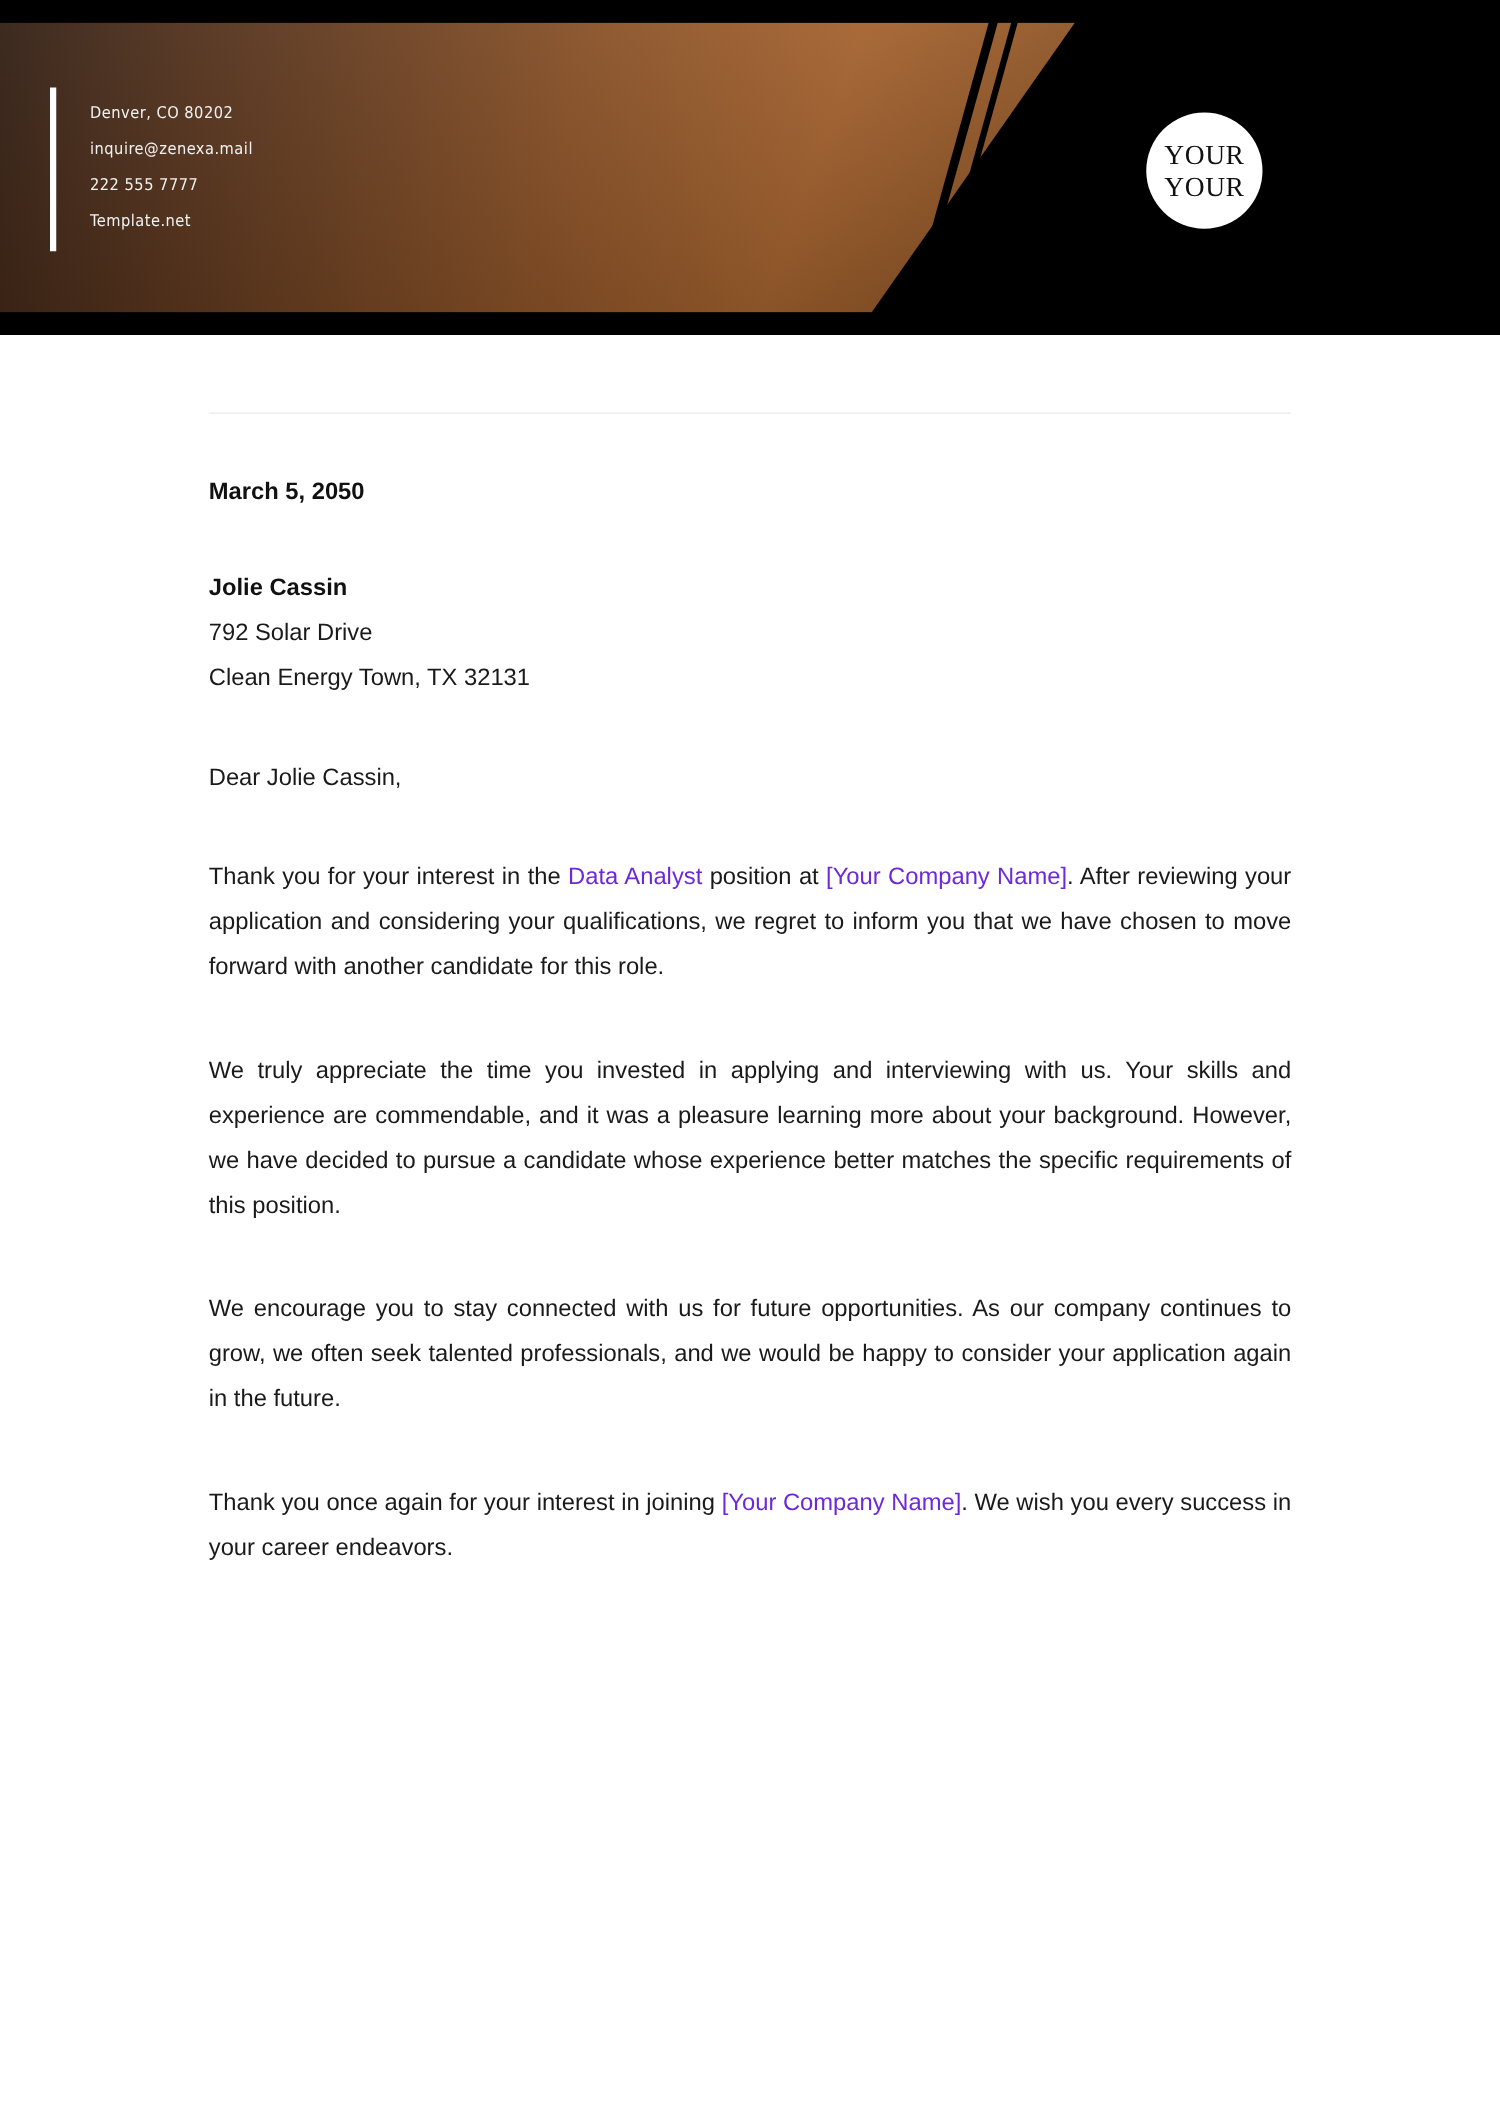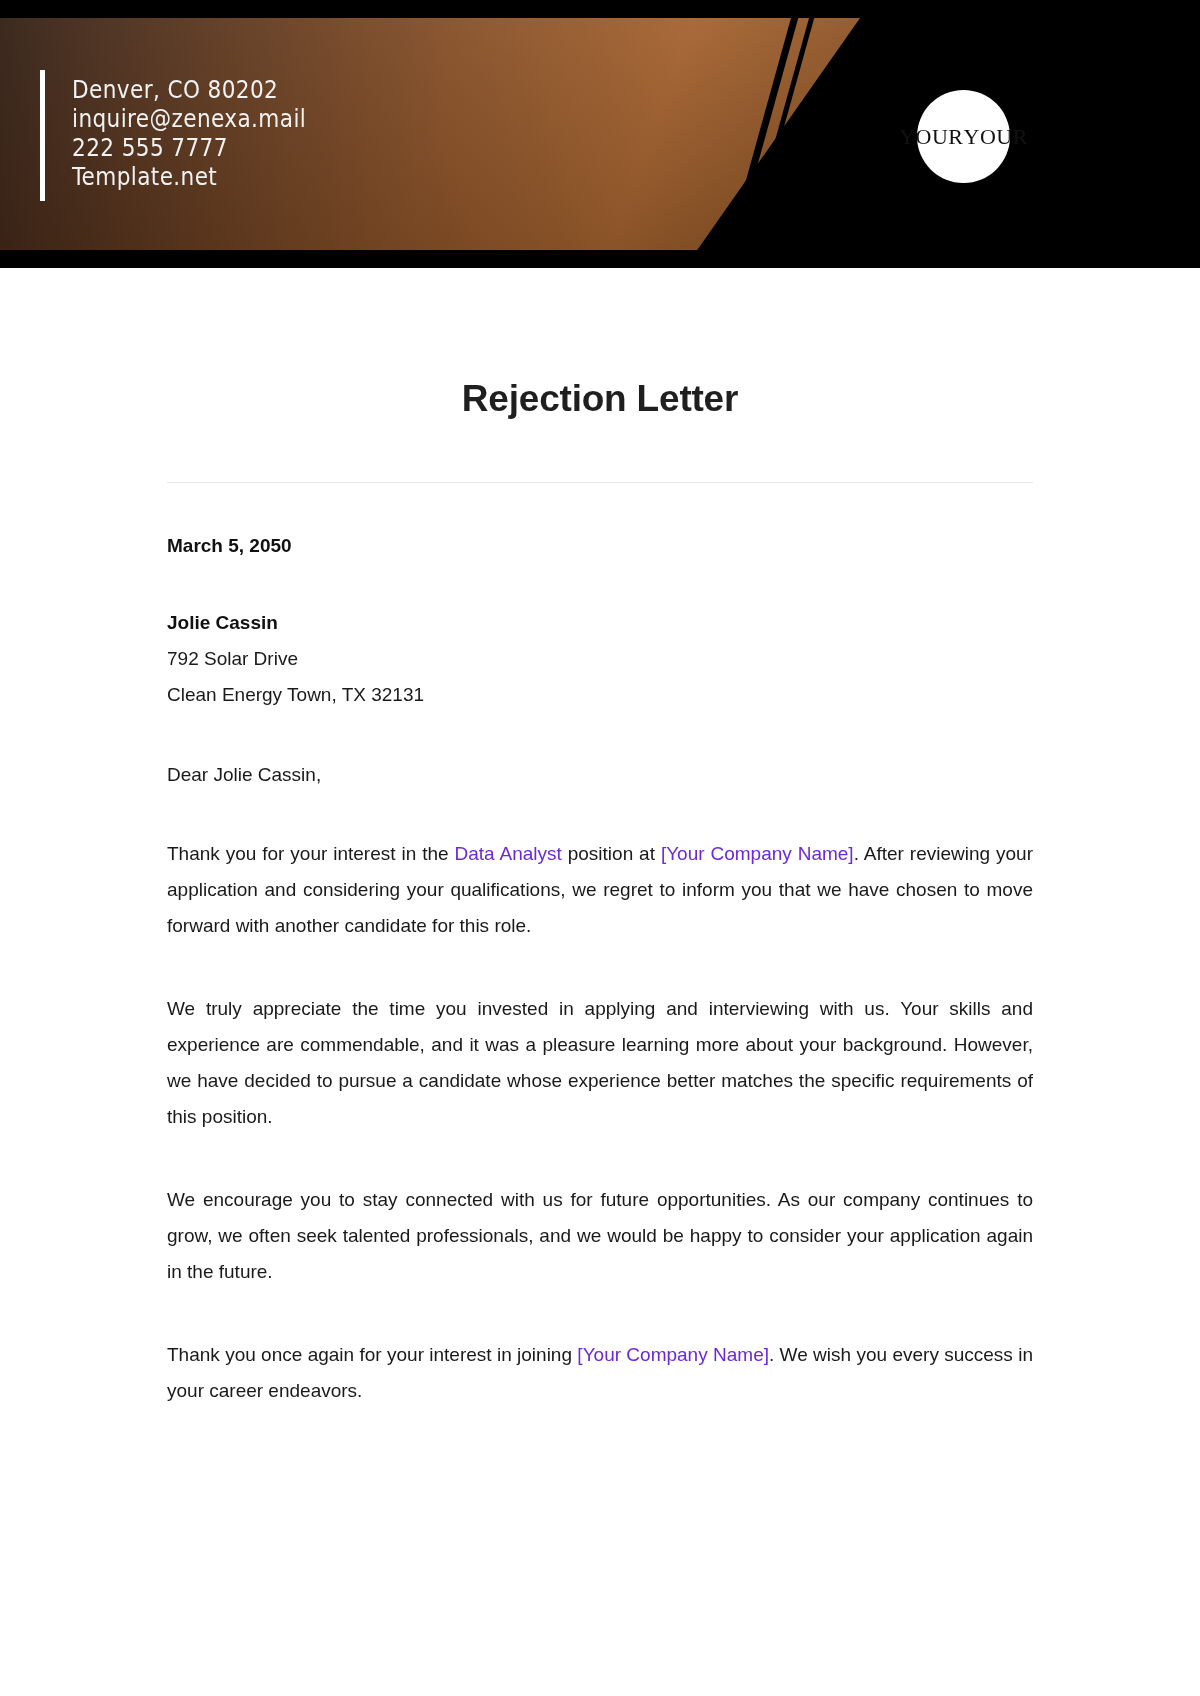"Denver, CO 80202" .contact-line { font-size: 24px -> 13px }
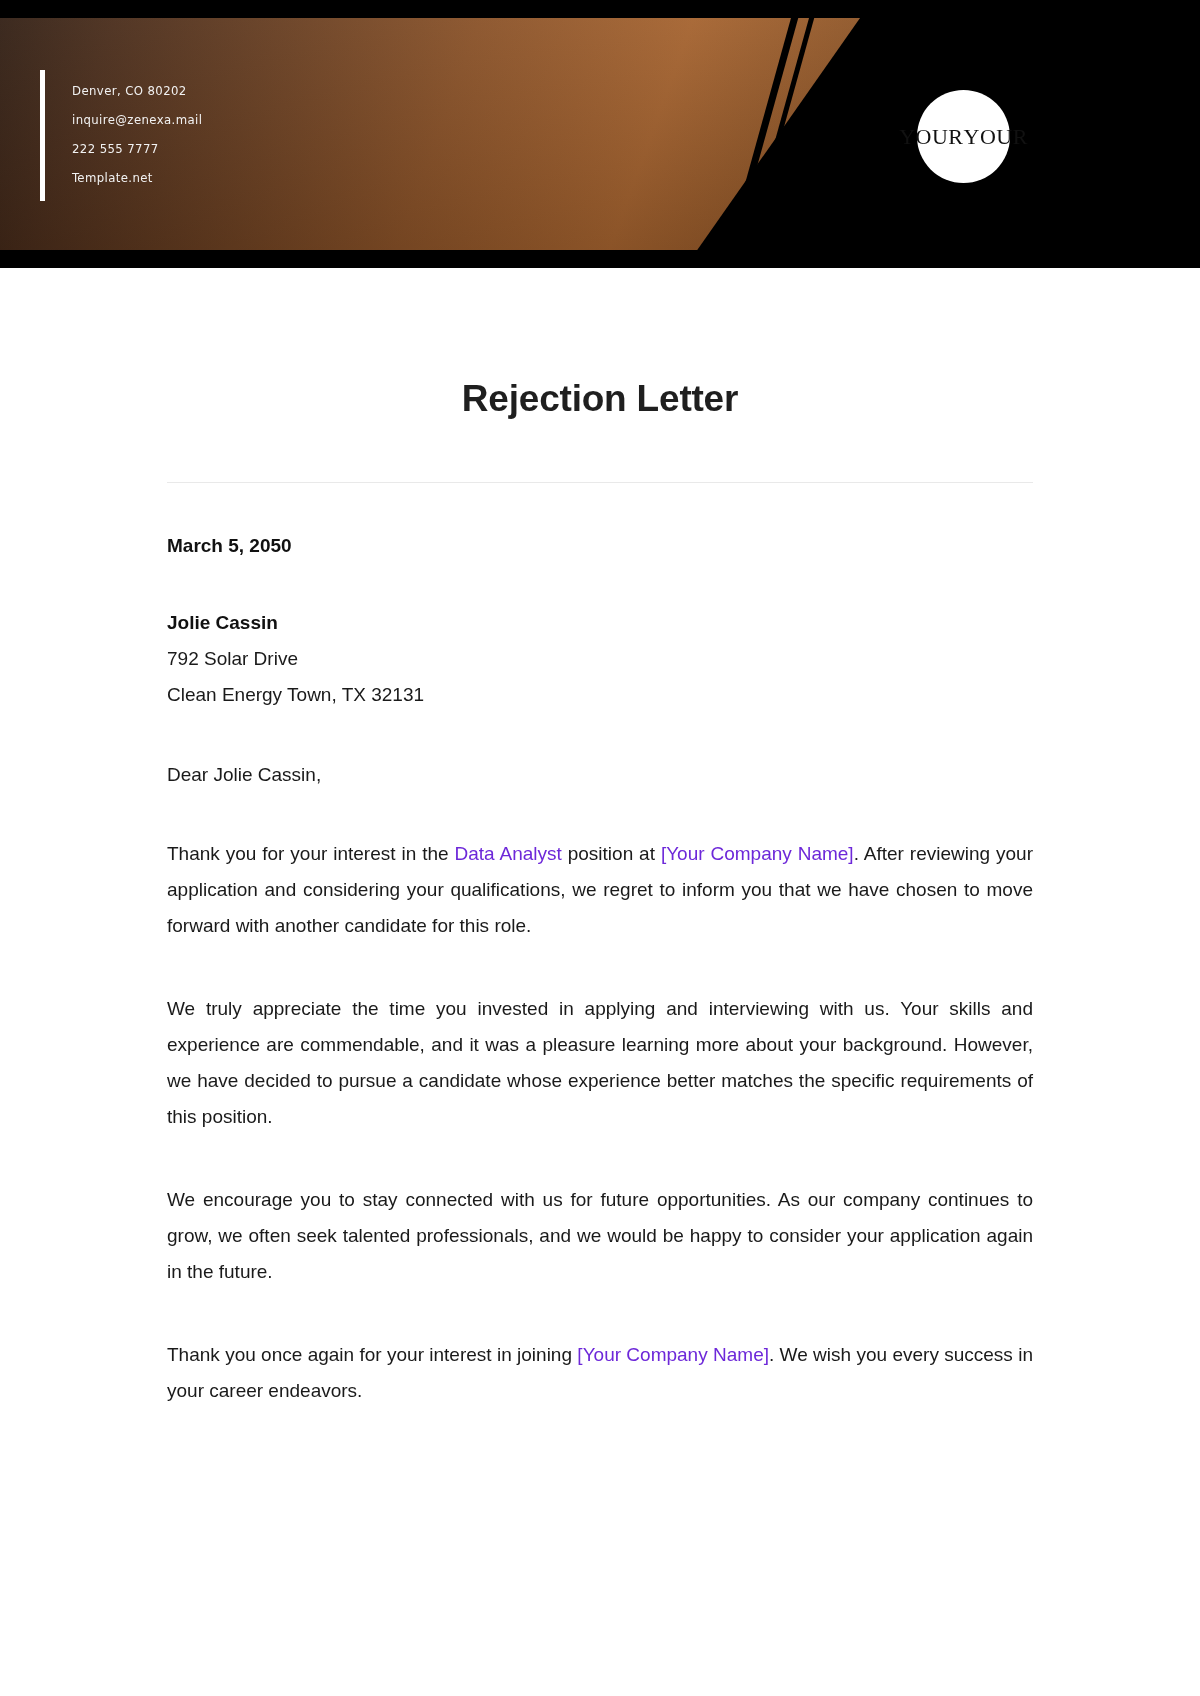"YOUR" .logo-badge { flex-direction: row -> column }
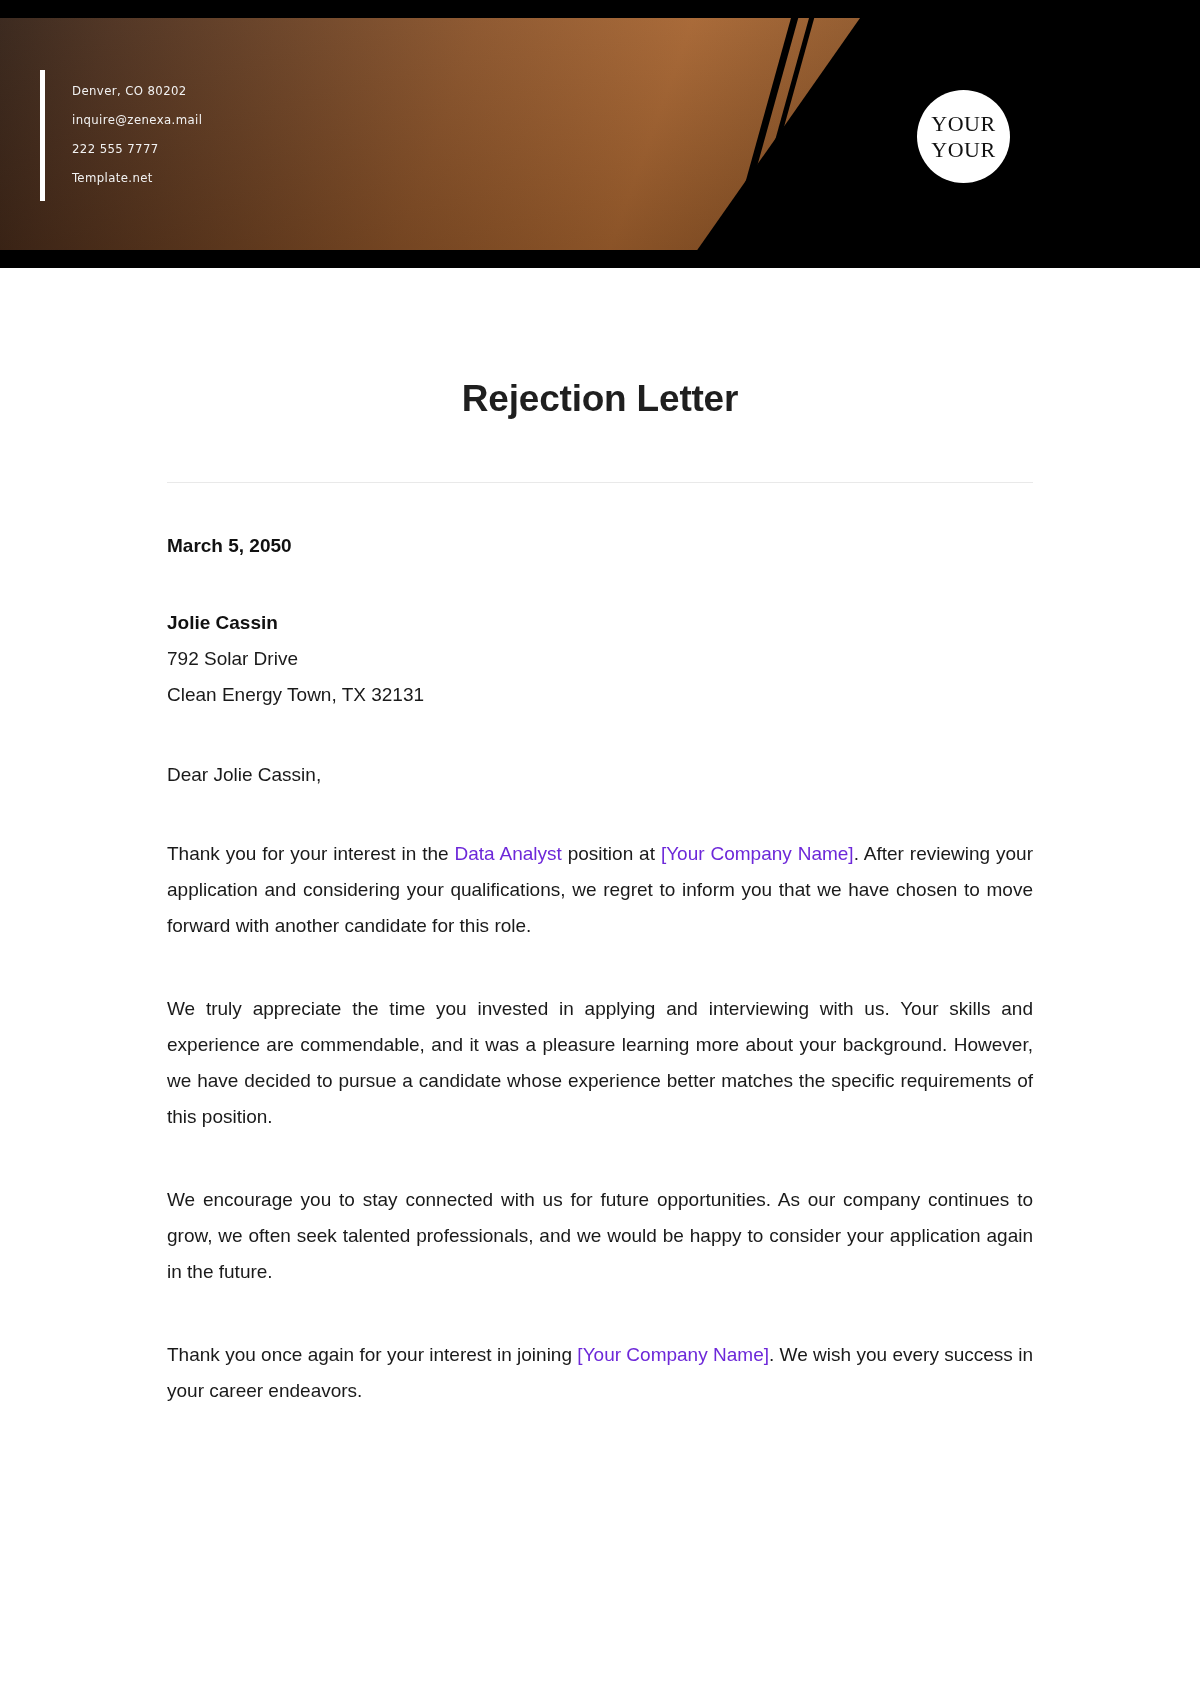"Rejection Letter" div.title { html: <div>Rejection Letter</div> -> none }
